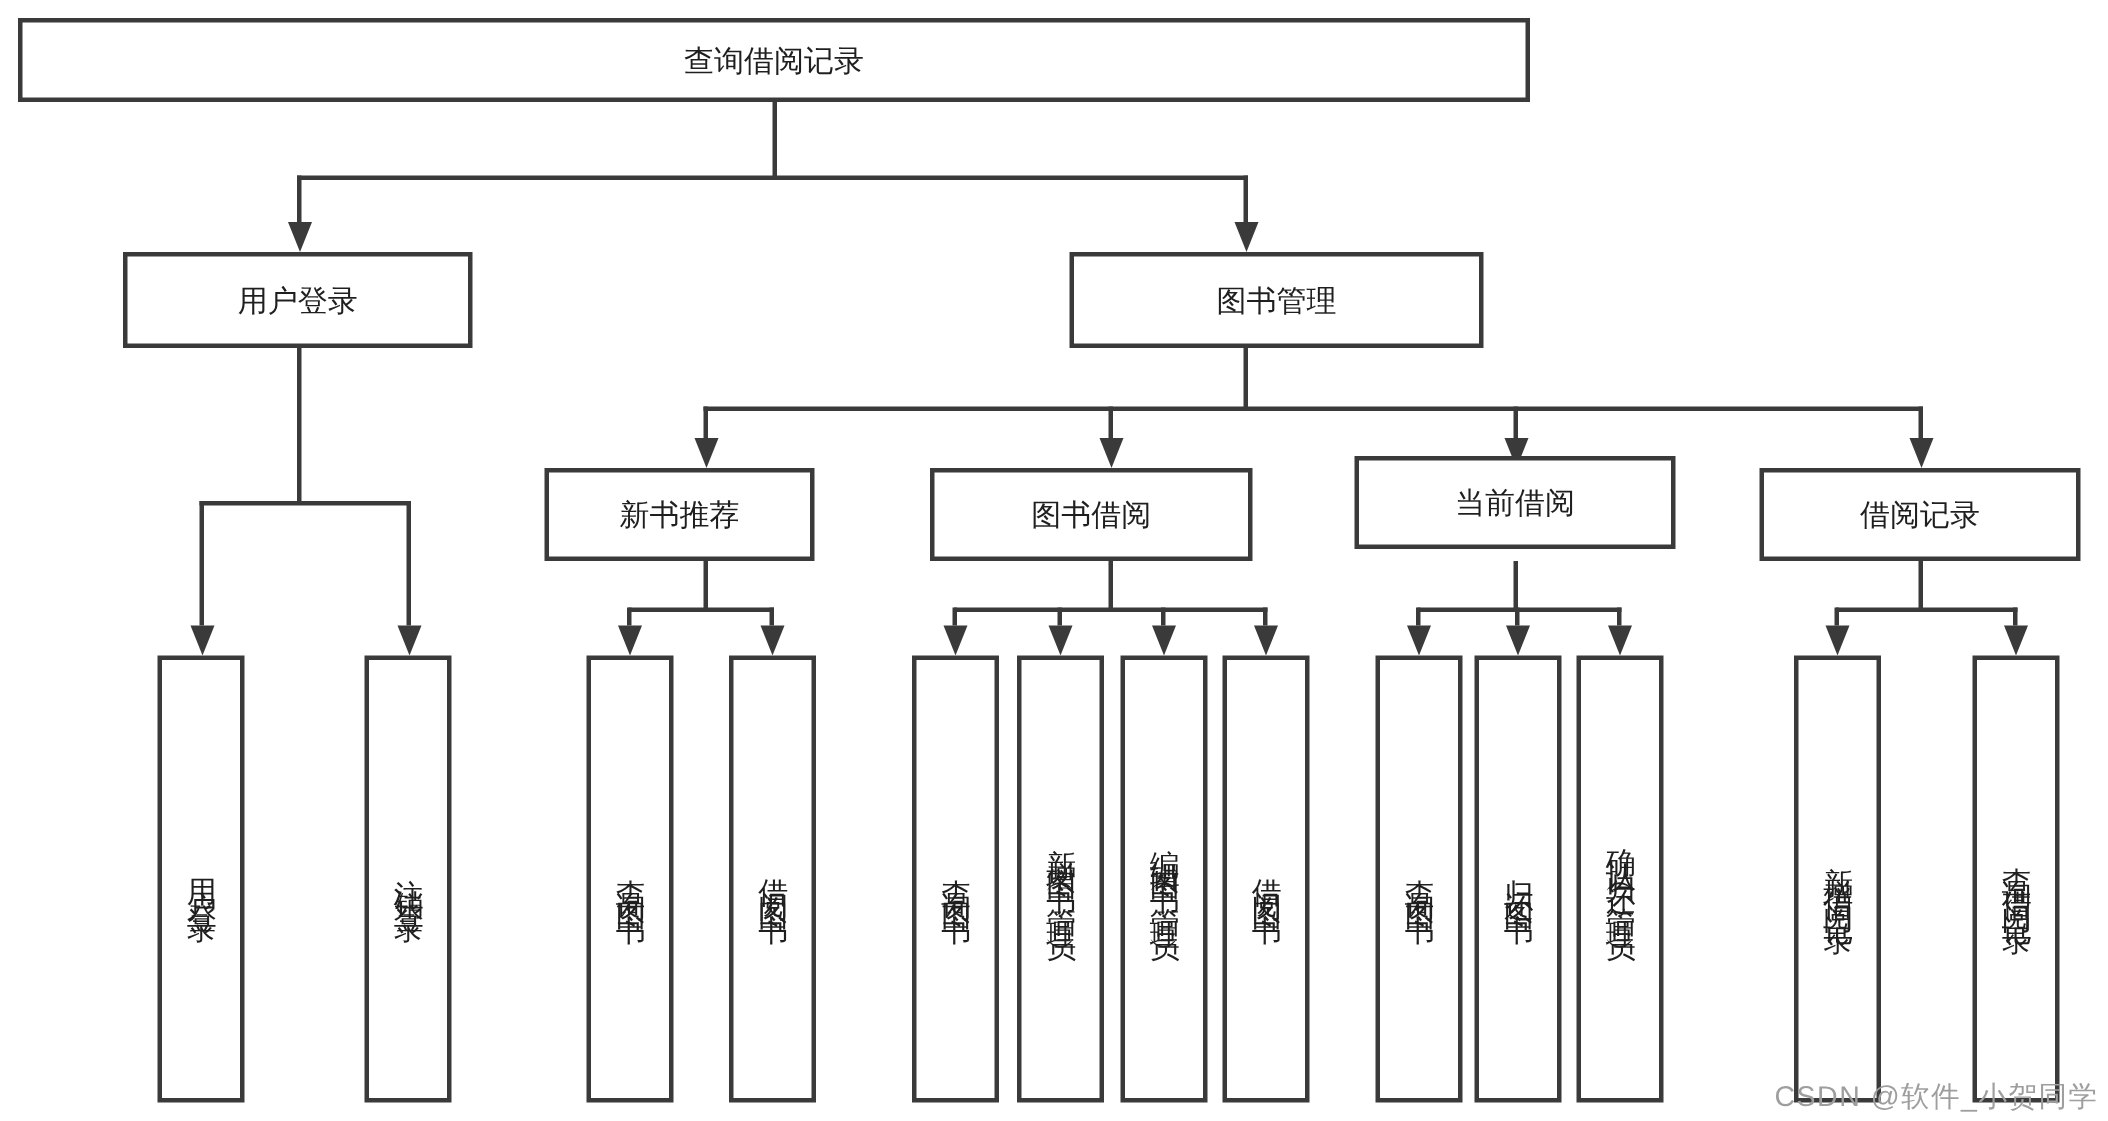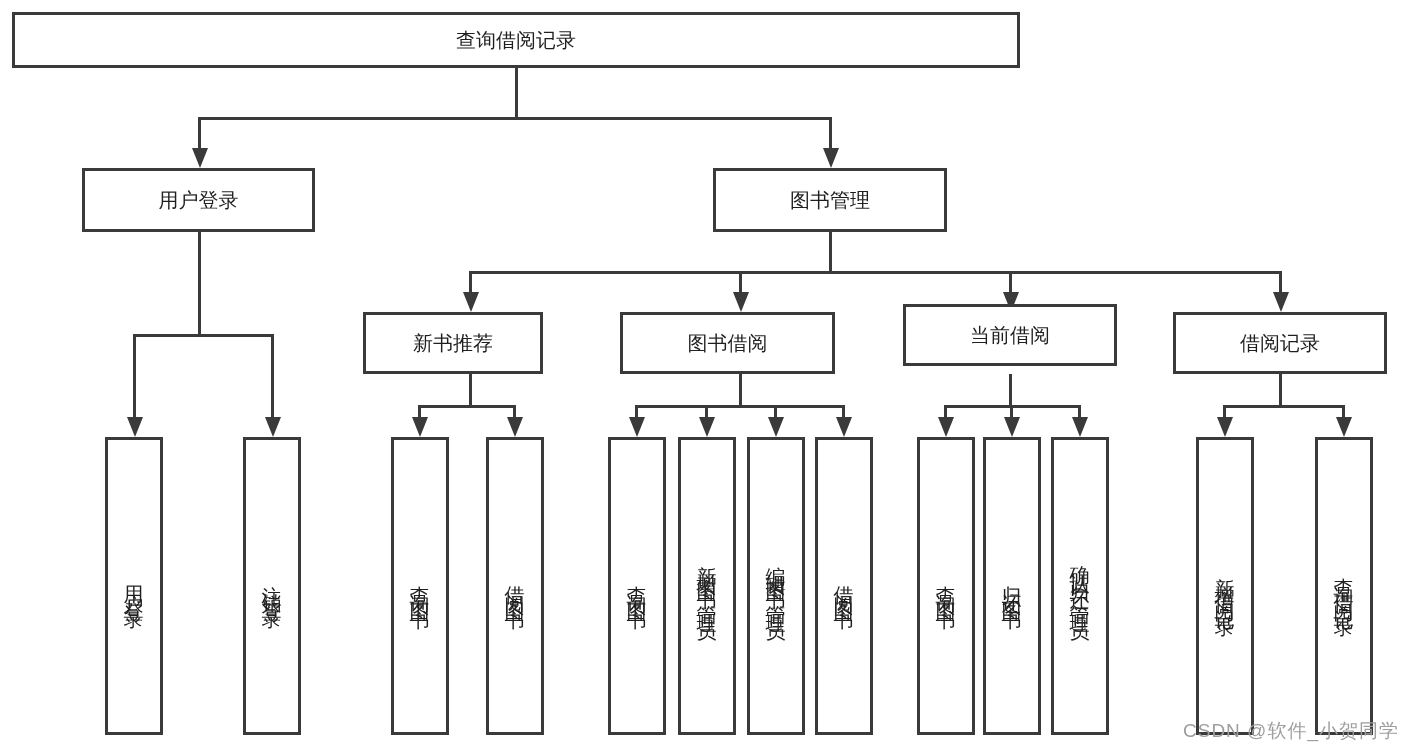"图书管理" div.box { width: 234px -> 276px }
